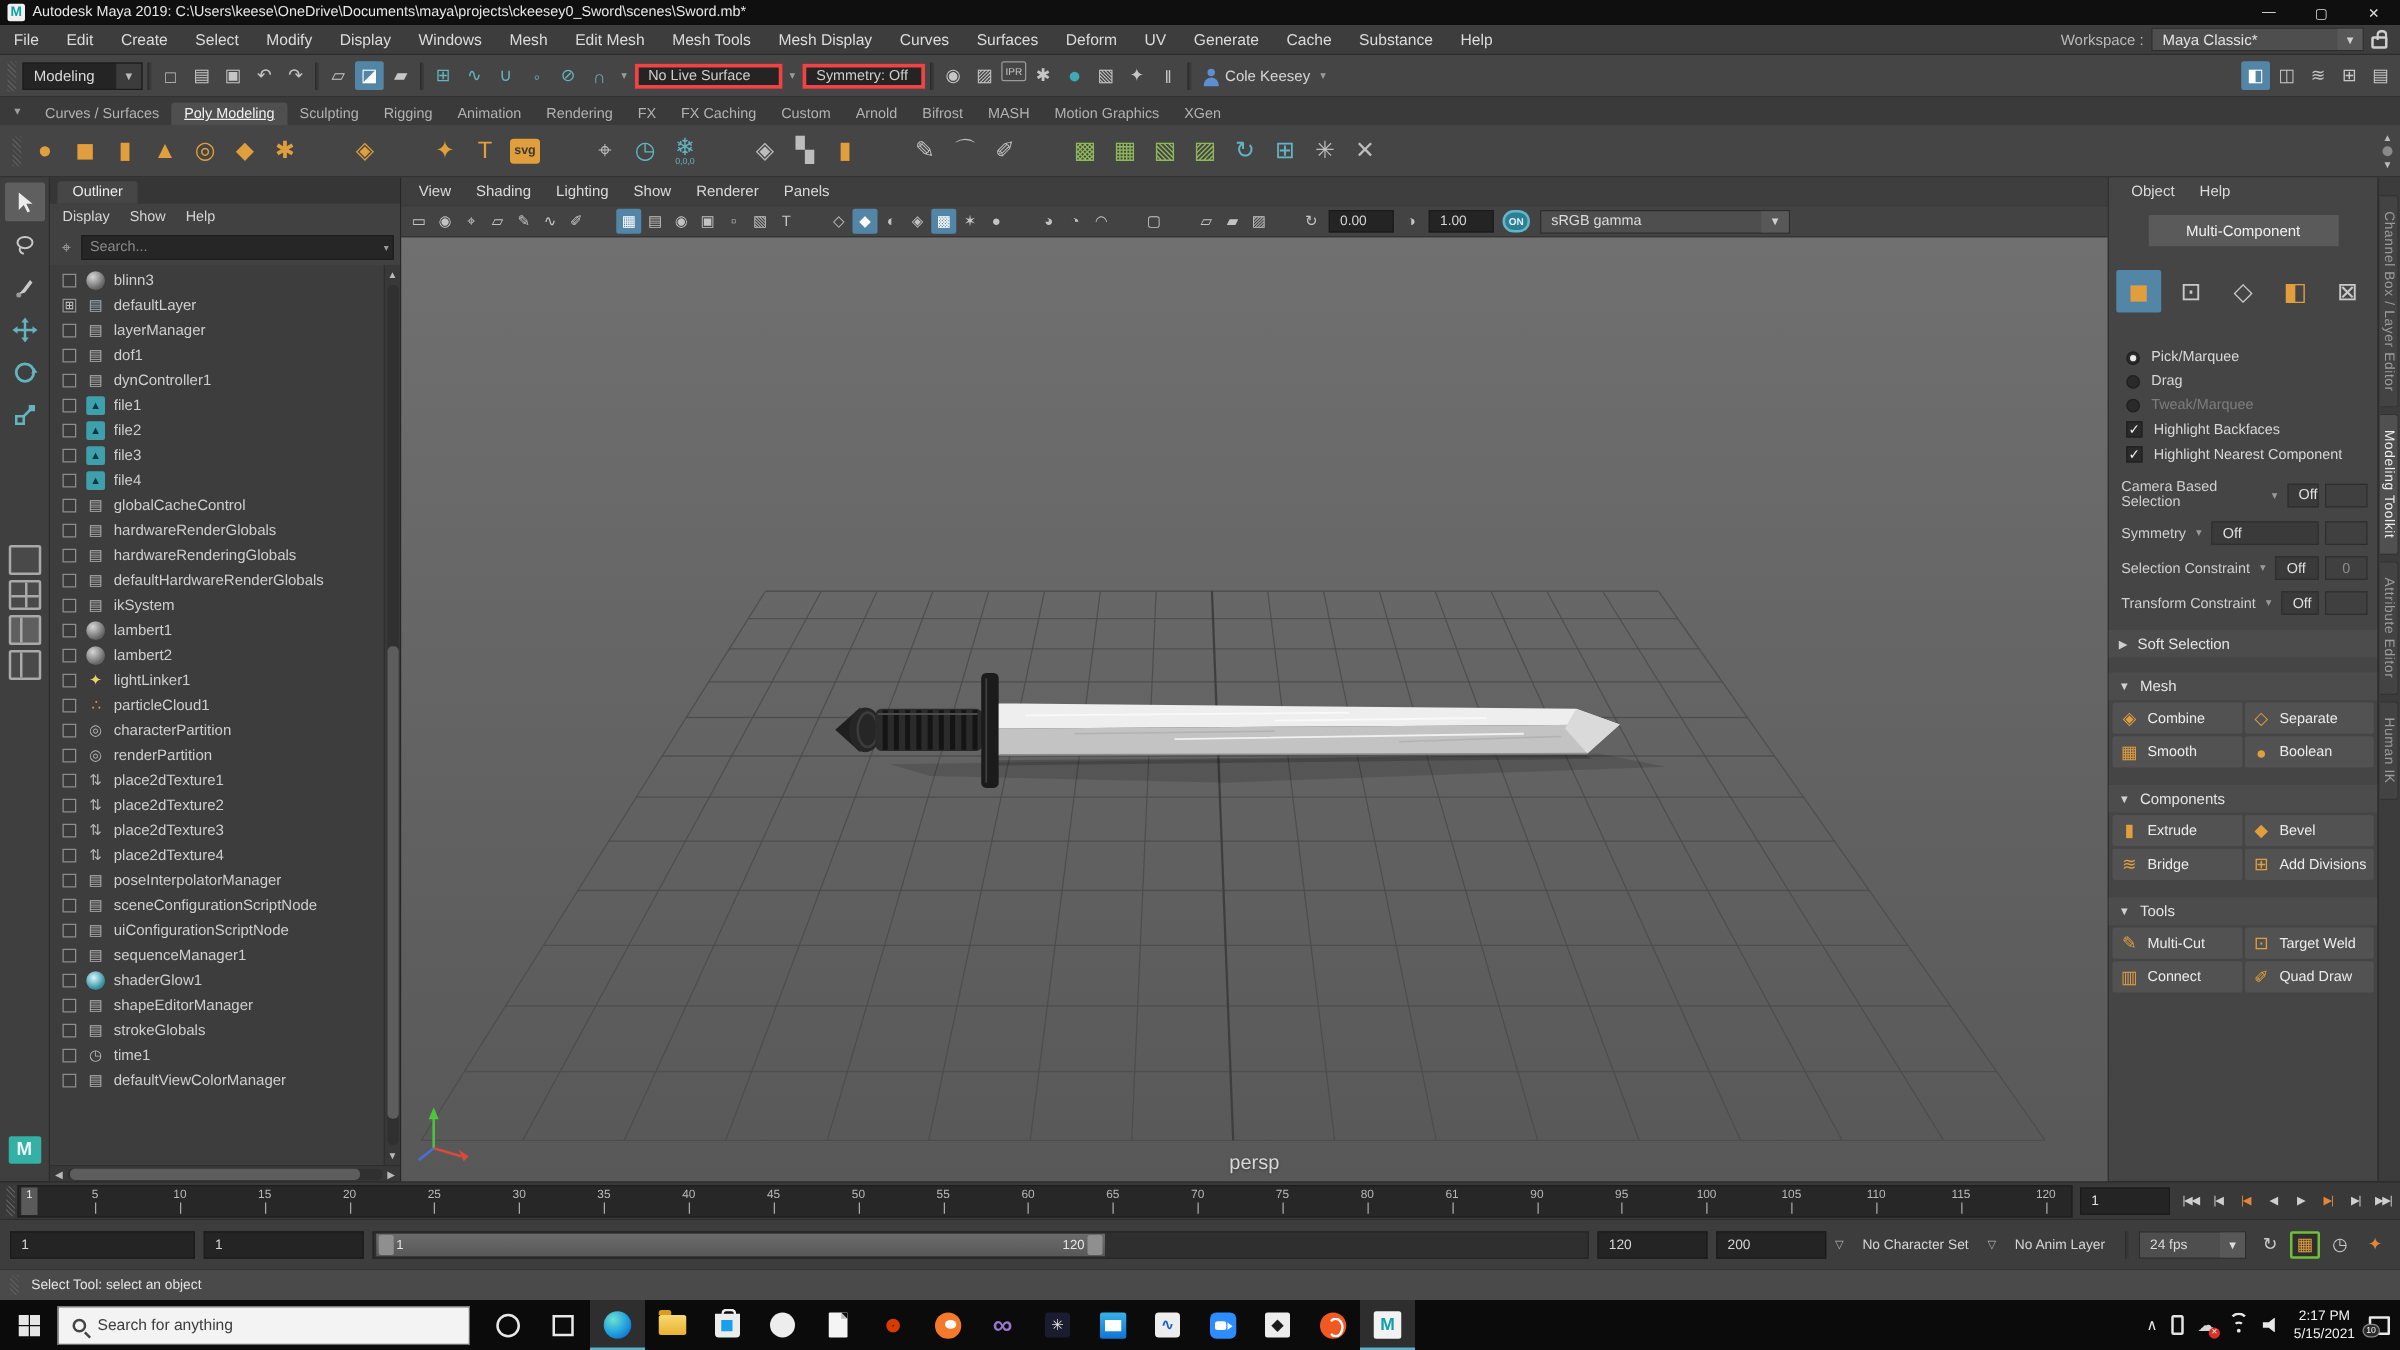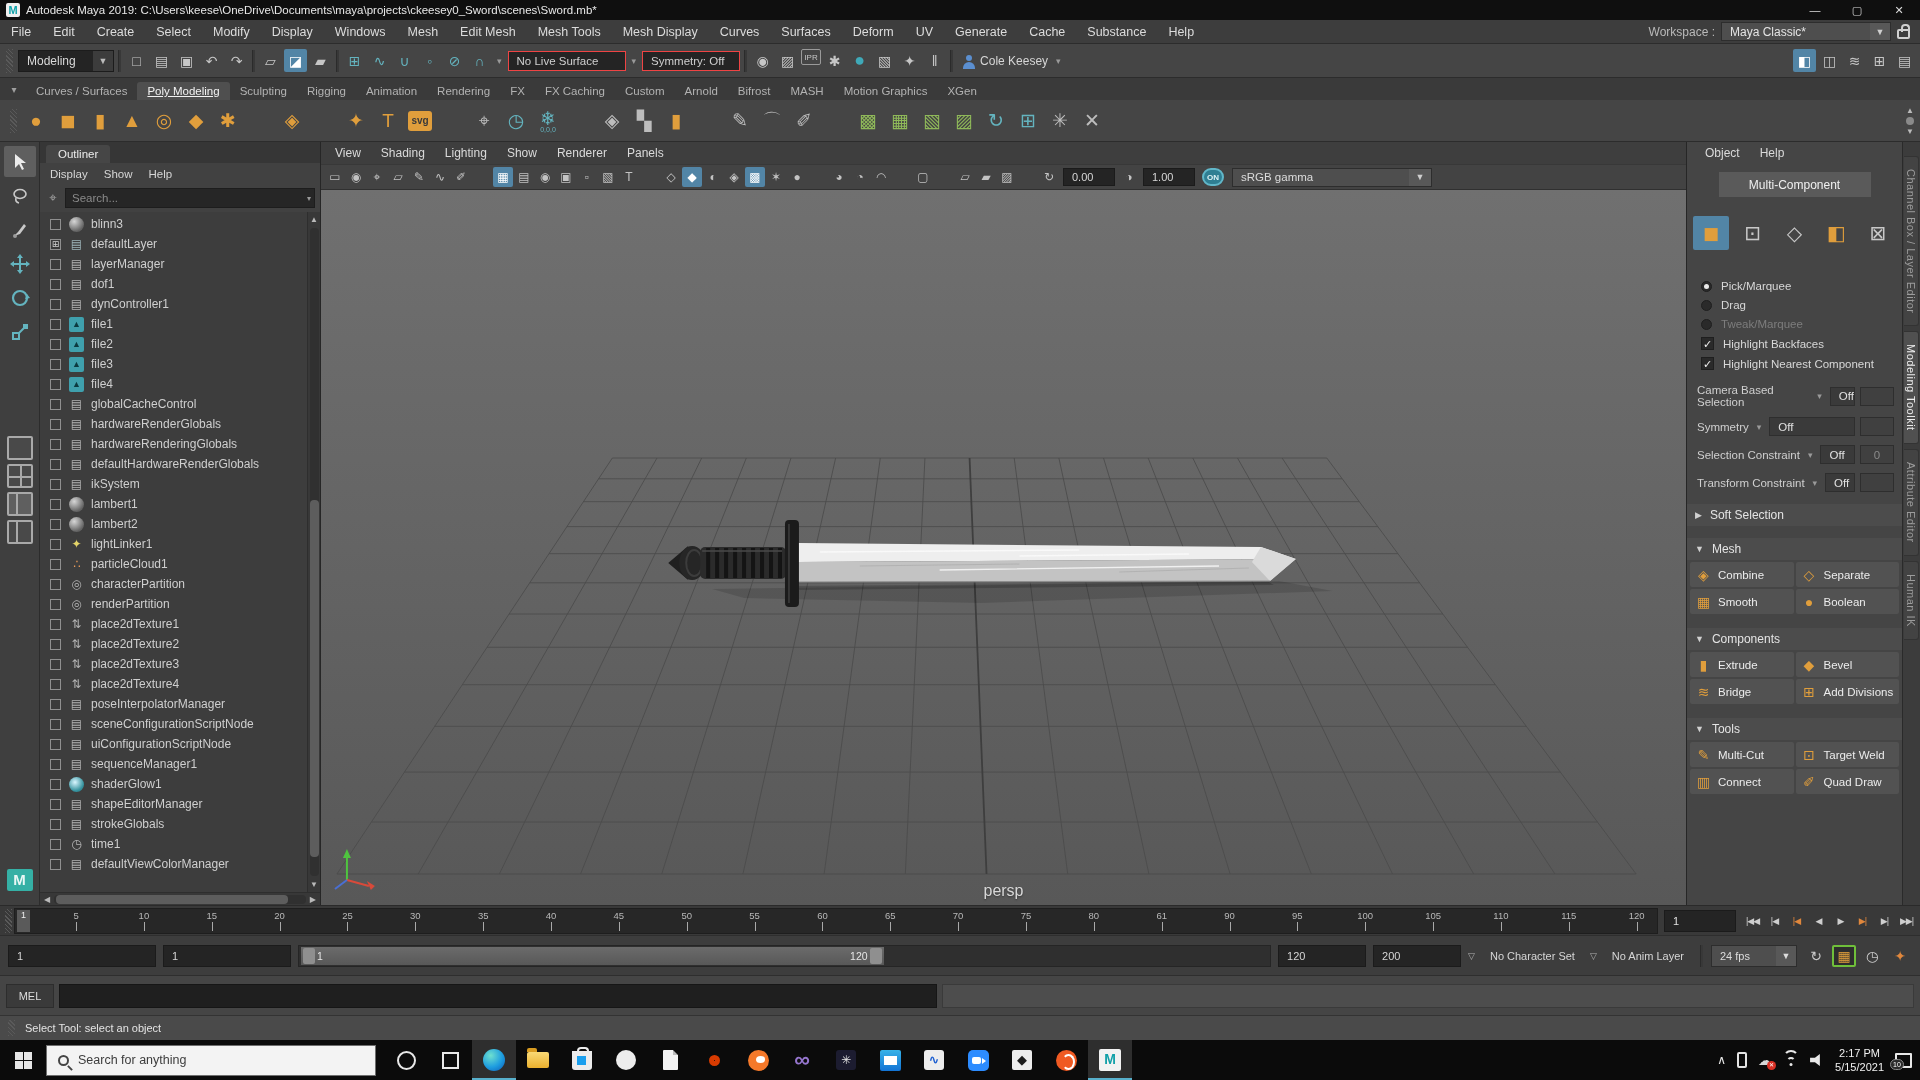"No Live Surface" .sl-field { border: 1px solid #ef4444 -> 3px solid #ef4444 }
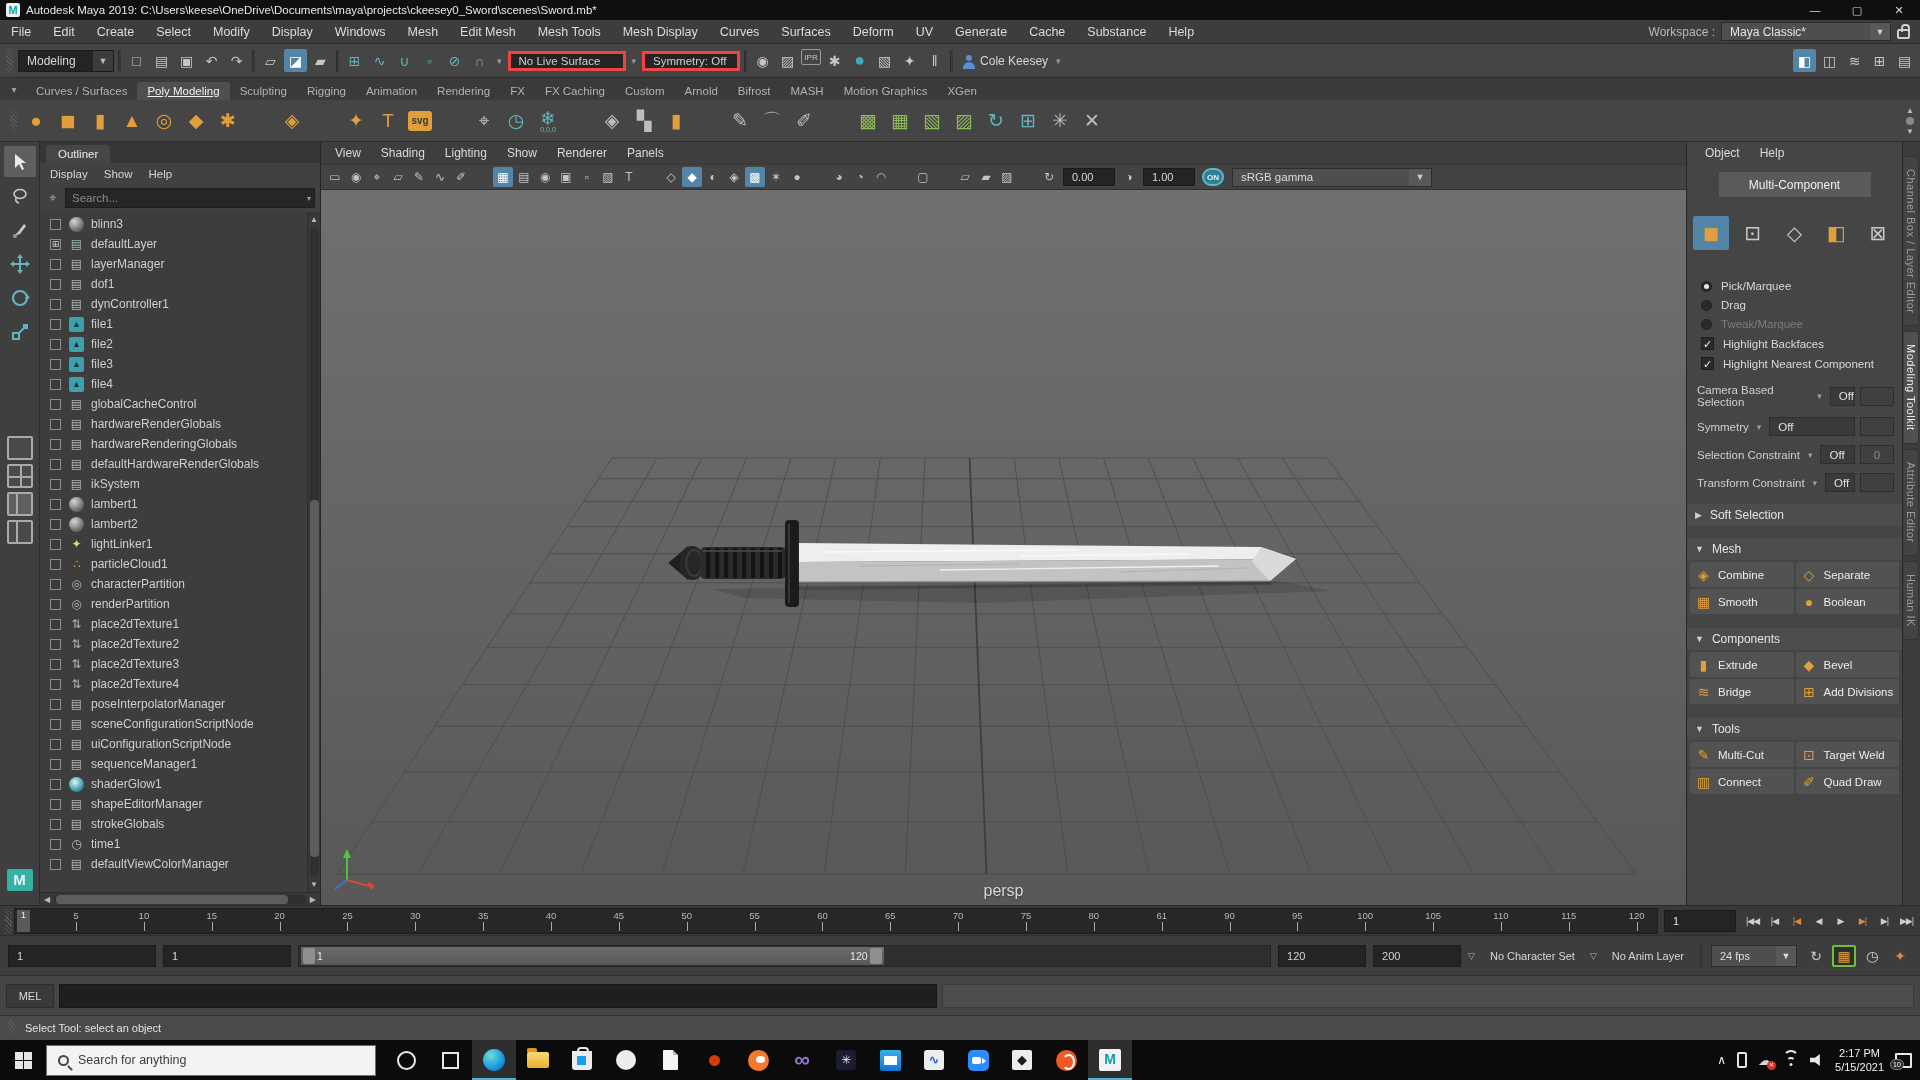"MEL" div.melrow { html: <div> <div>MEL</div> <div></div> <div></div> </div> -> none }
